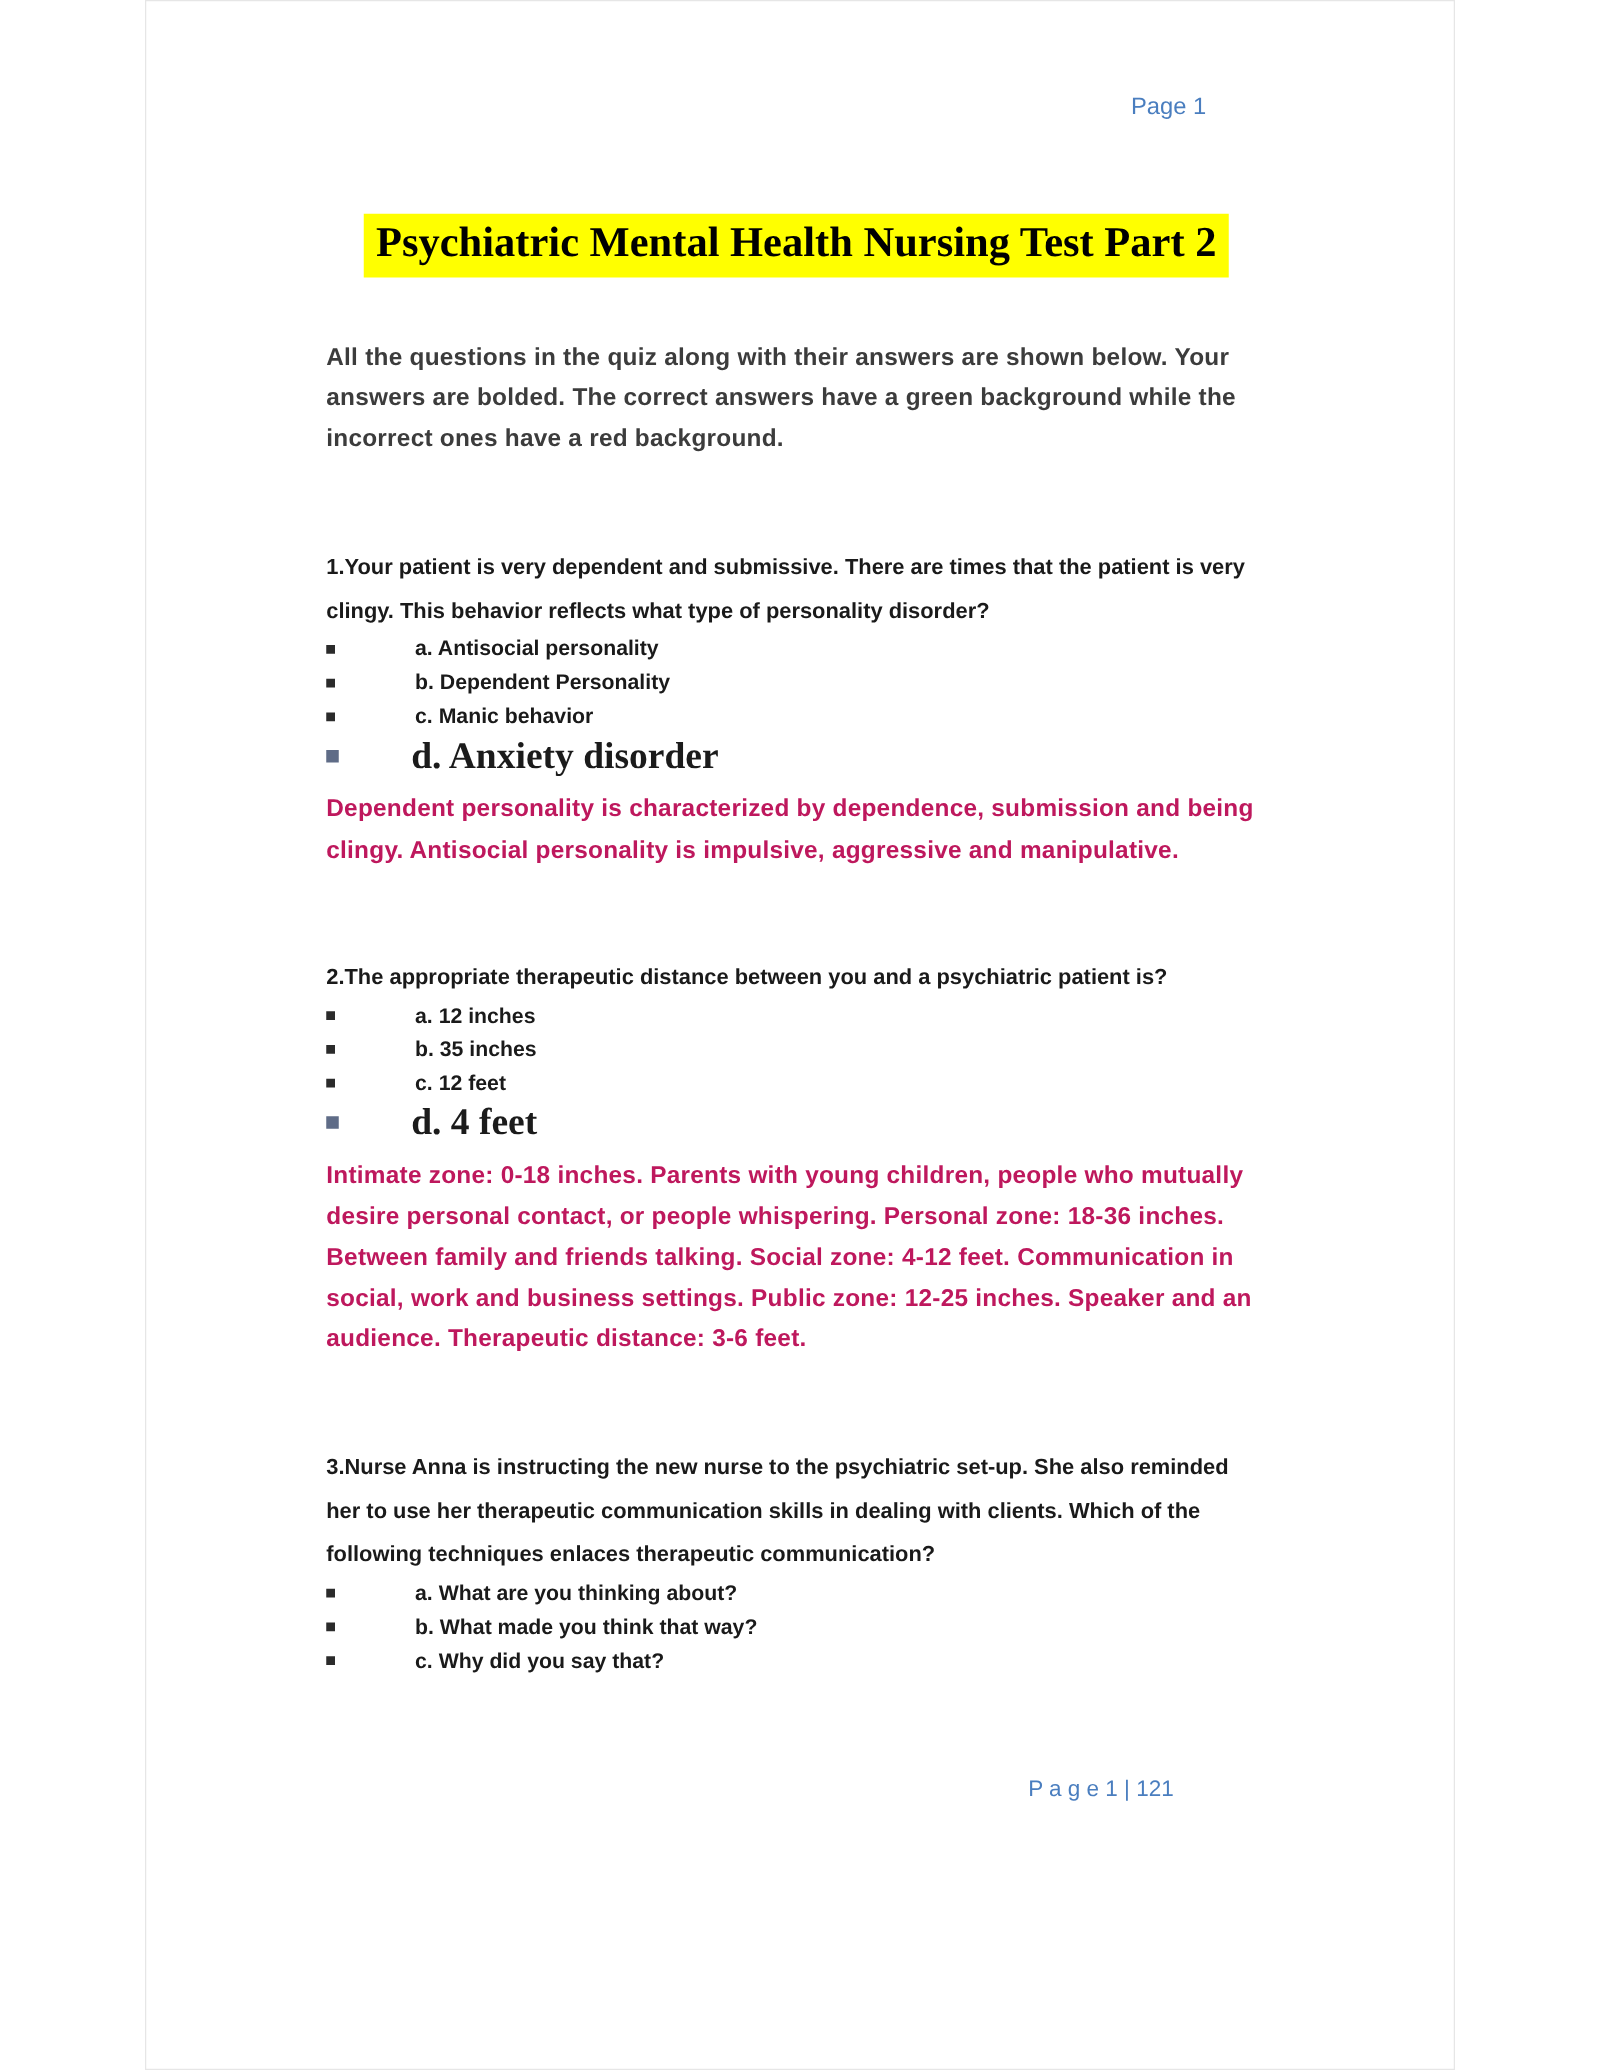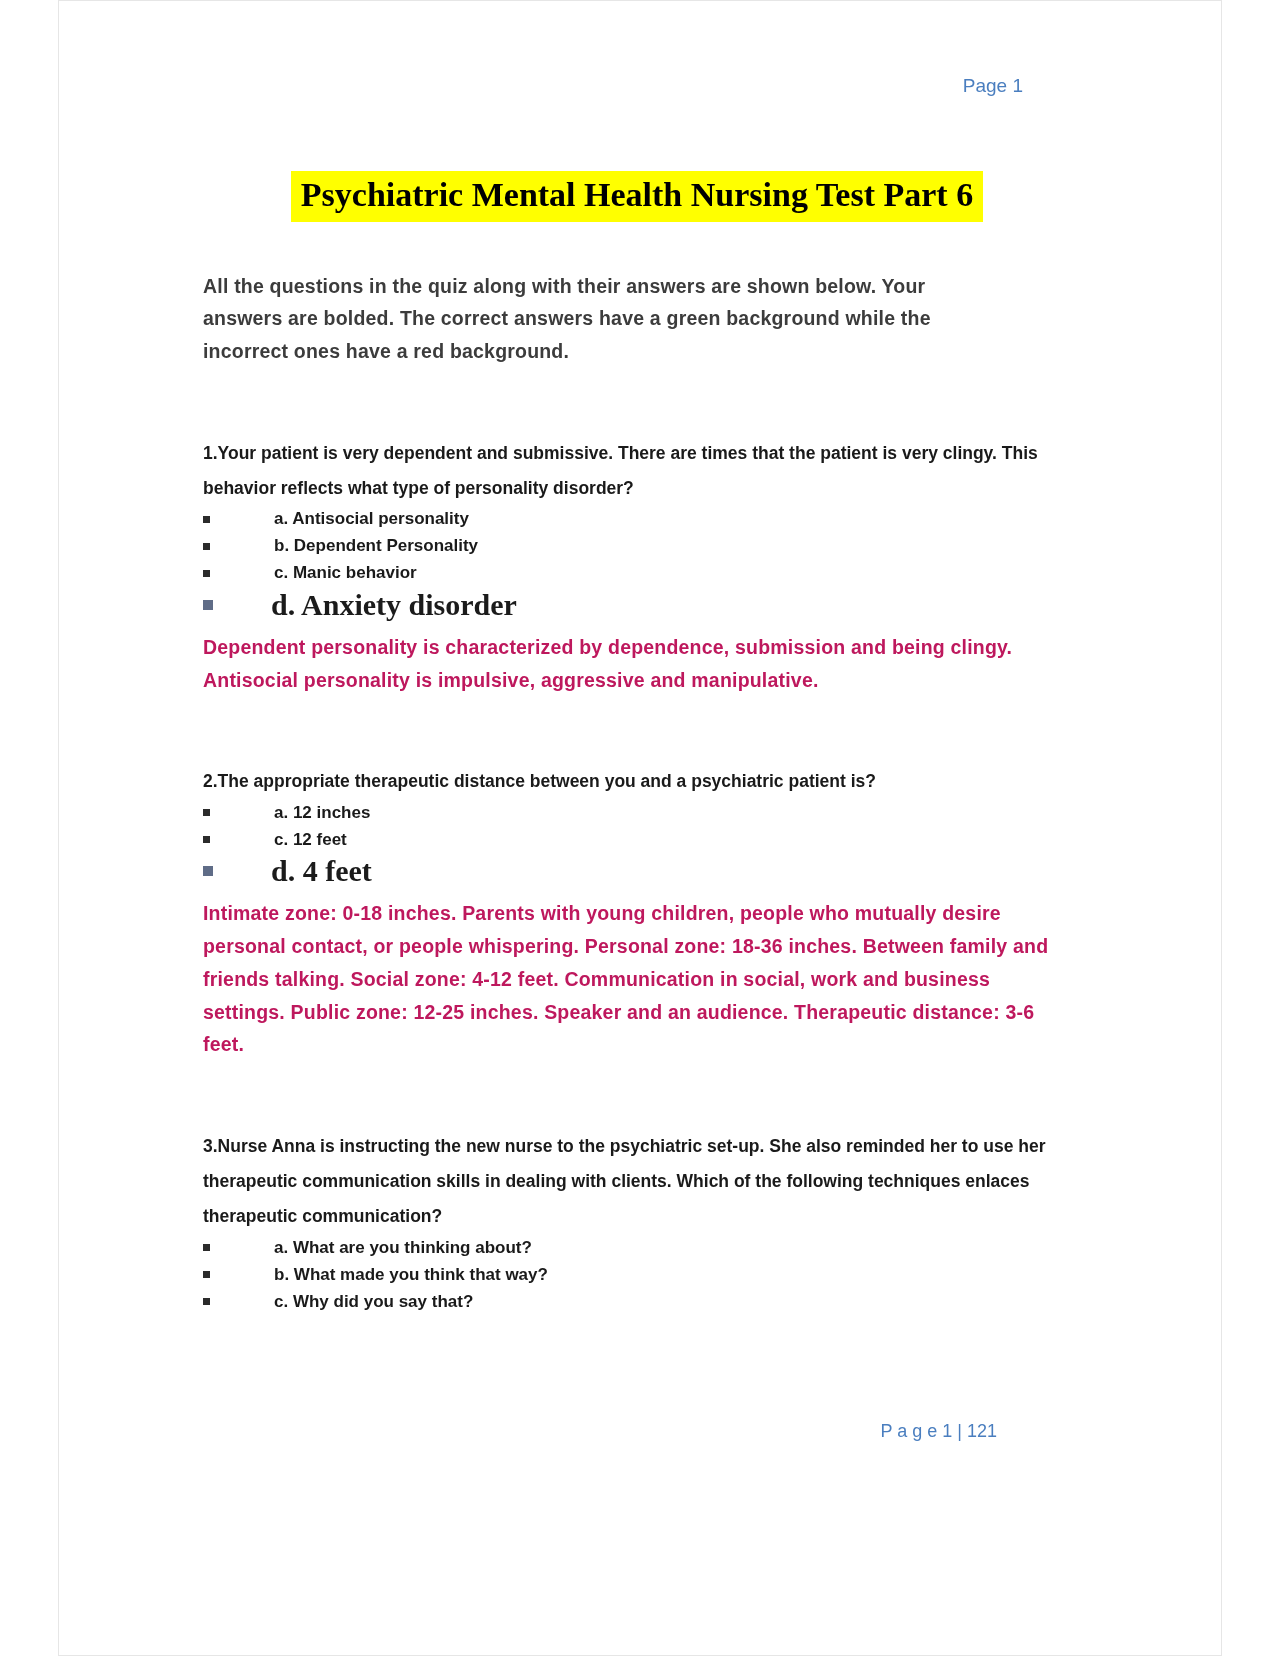"Page 1" .page { width: 1164px -> 1048px }
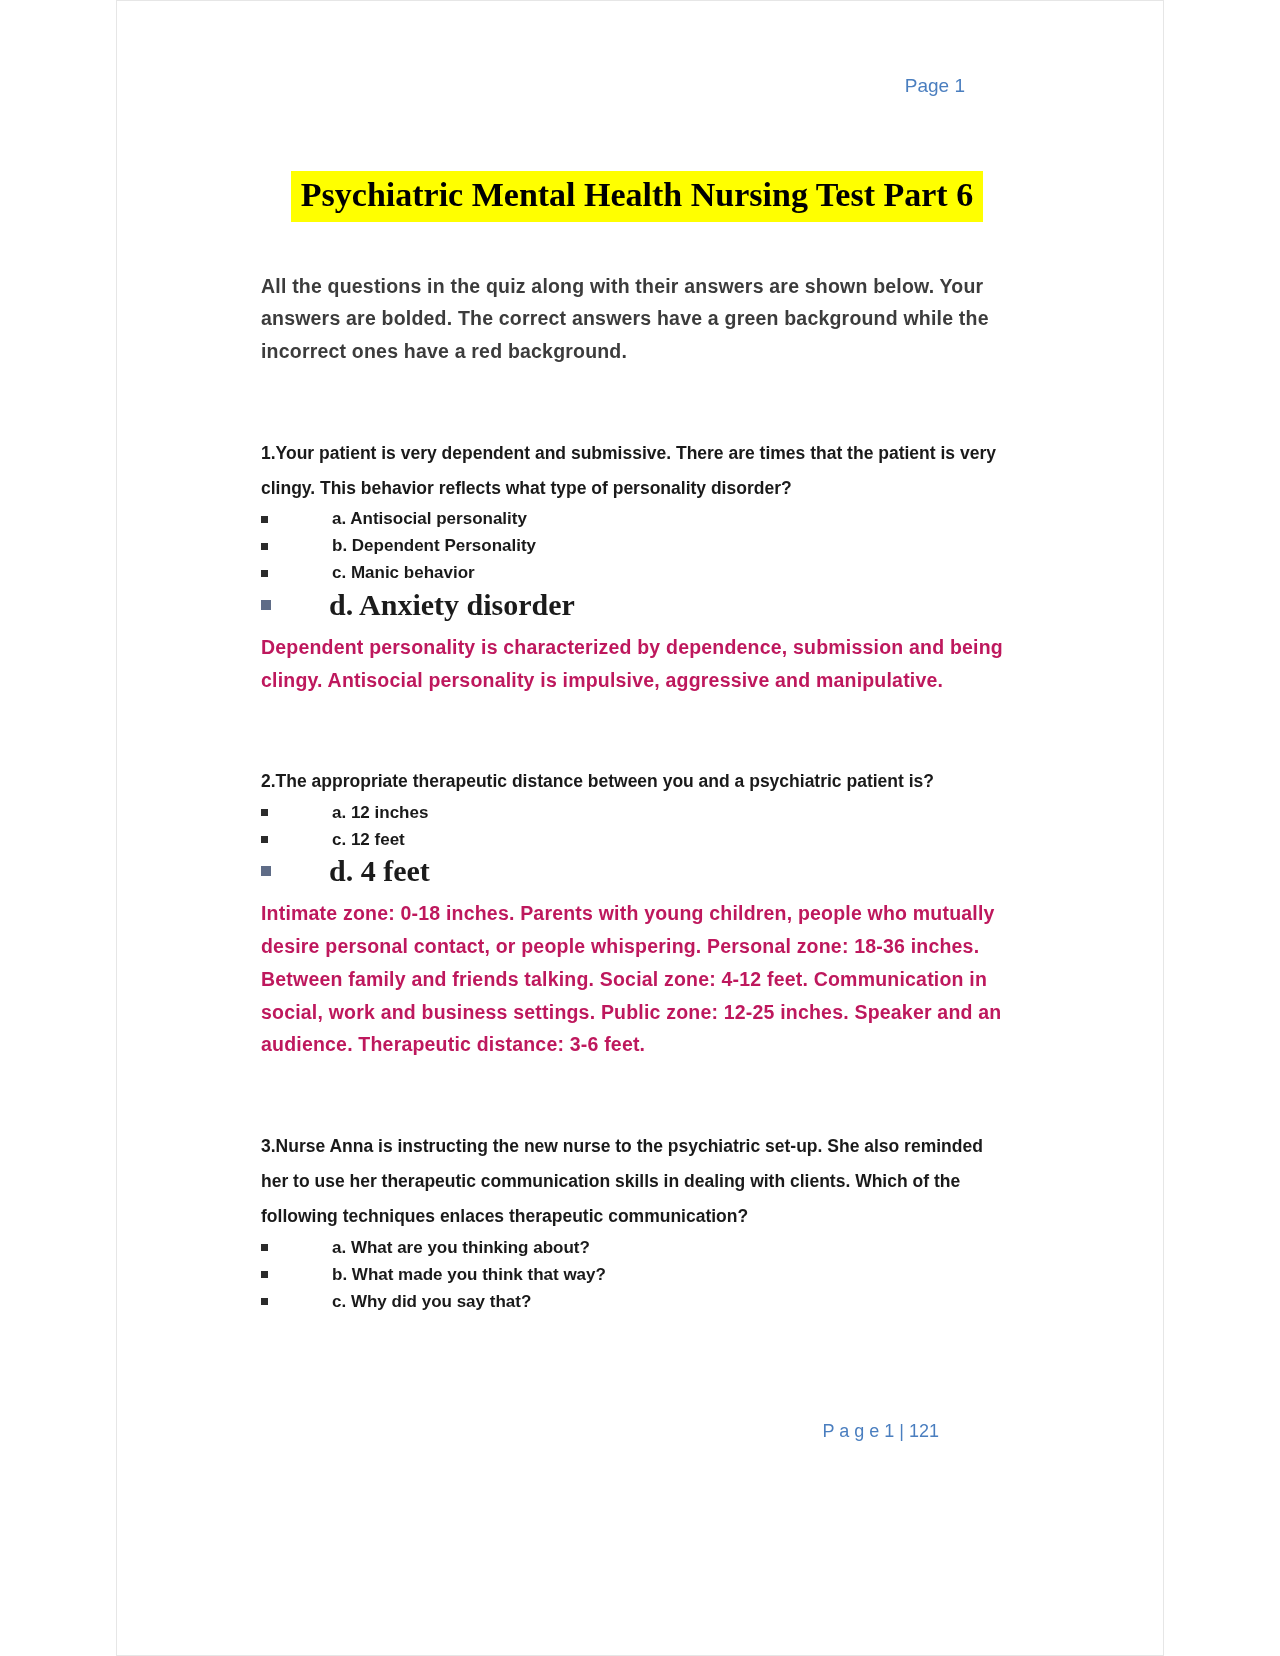"Psychiatric Mental Health Nursing Test" span.title-highlight { text: 6 -> 2 }
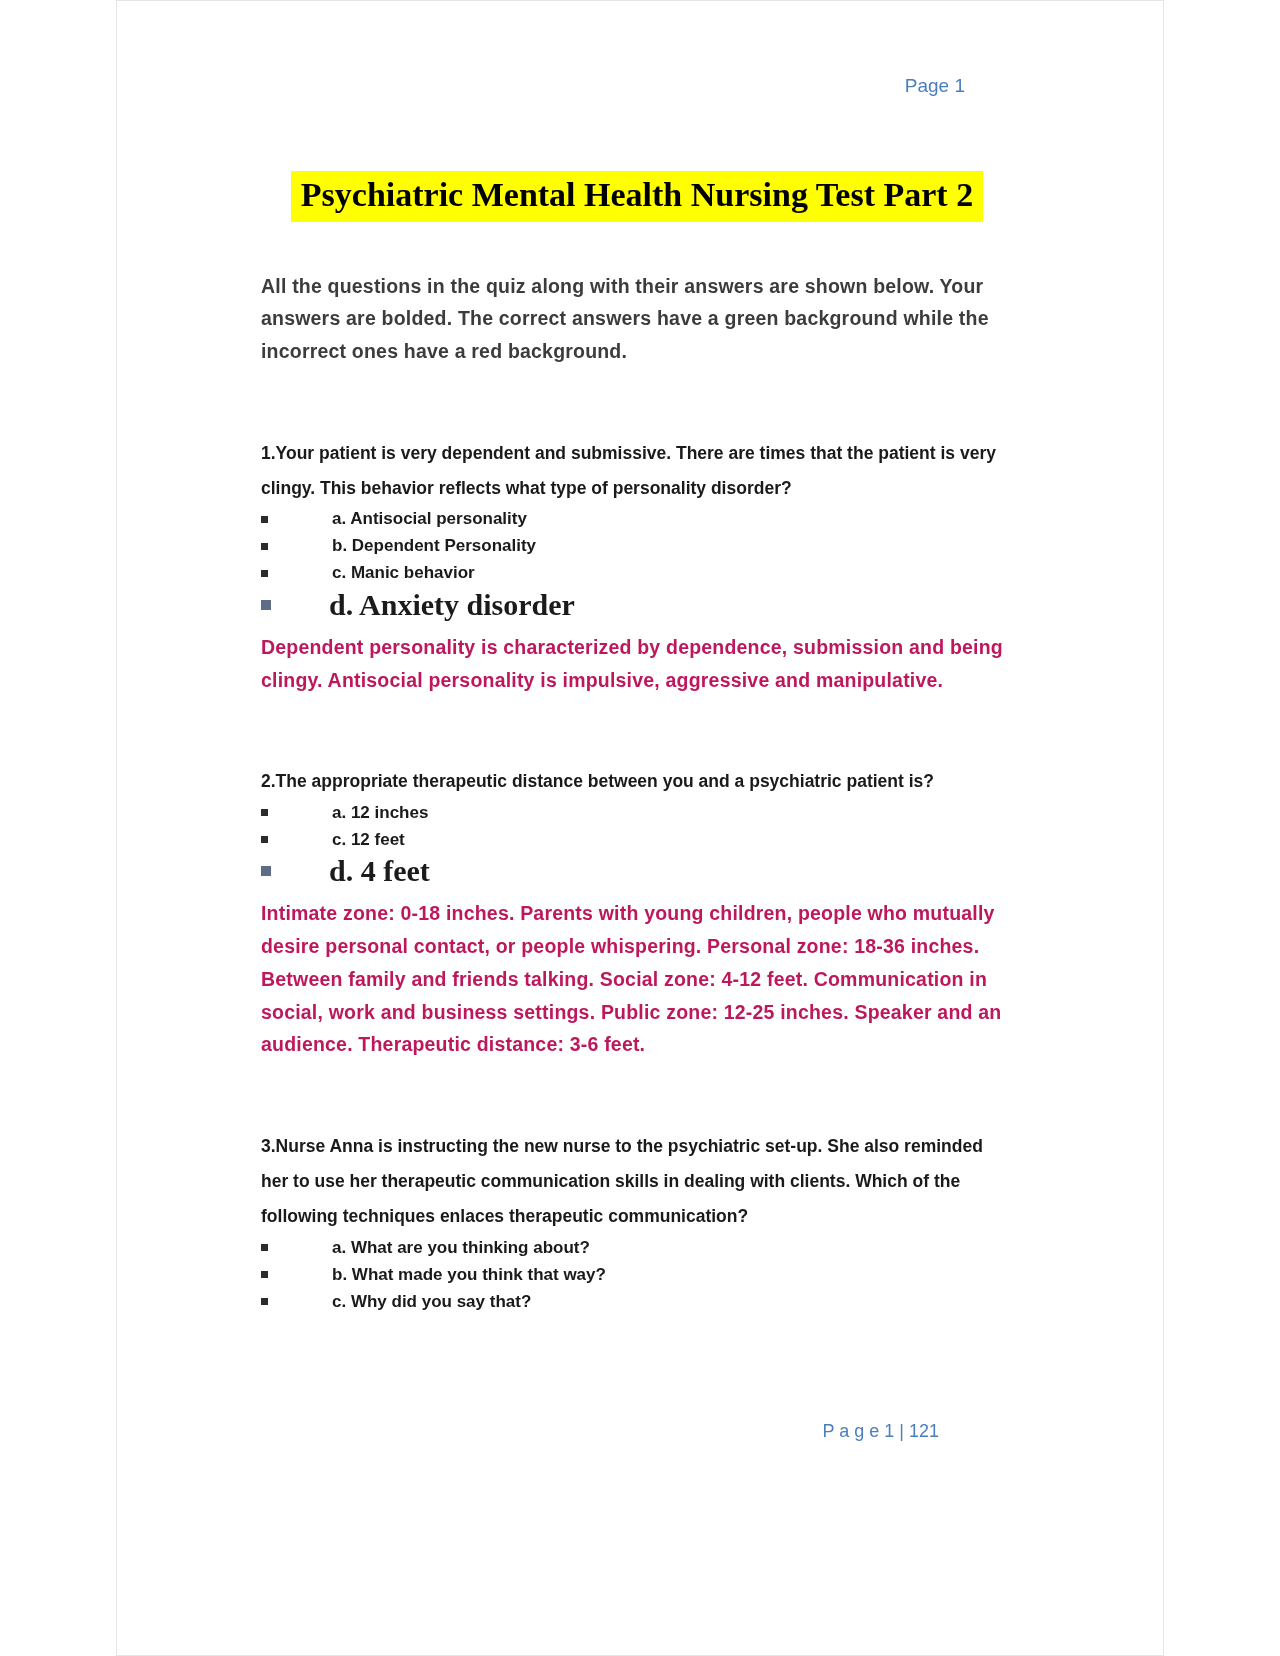"b. 35 inches" div.option { html: none -> <div> <span></span> <span>b. 35 inches</span> </div> }
